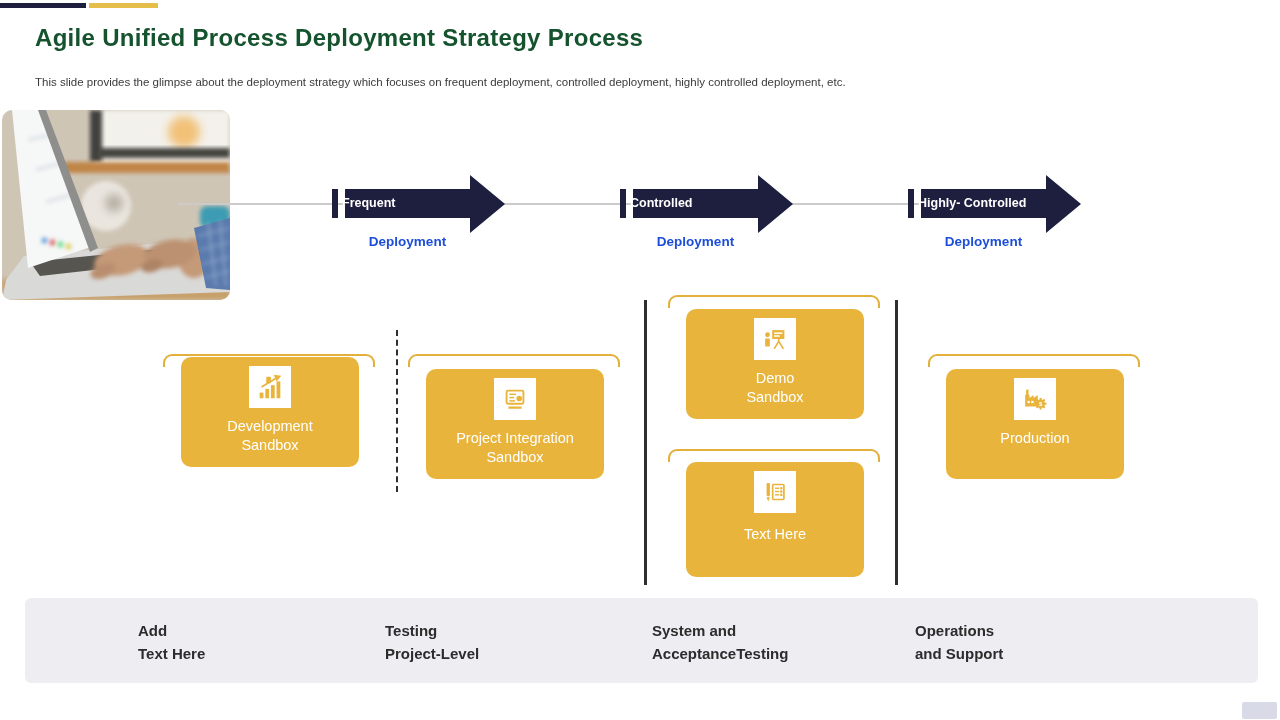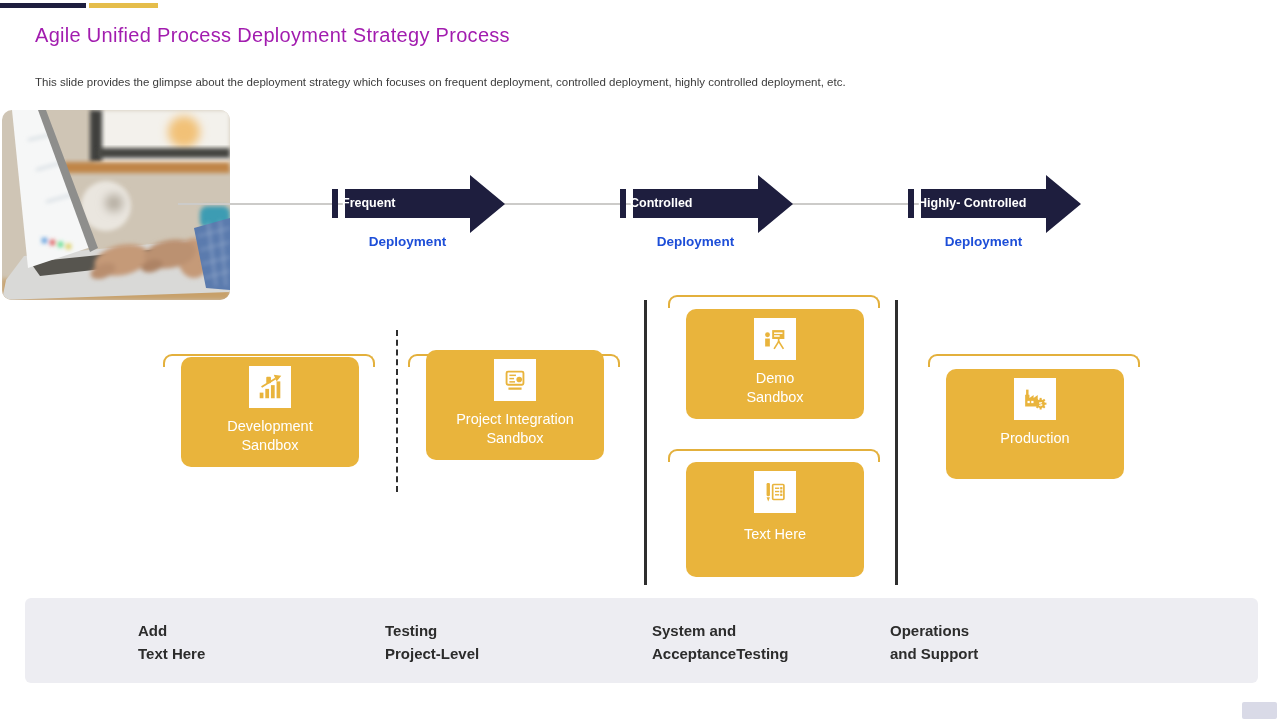"Agile Unified Process Deployment" .title { color: #a21caf -> #14532d; font-size: 20px -> 24px; font-weight: 400 -> 700 }
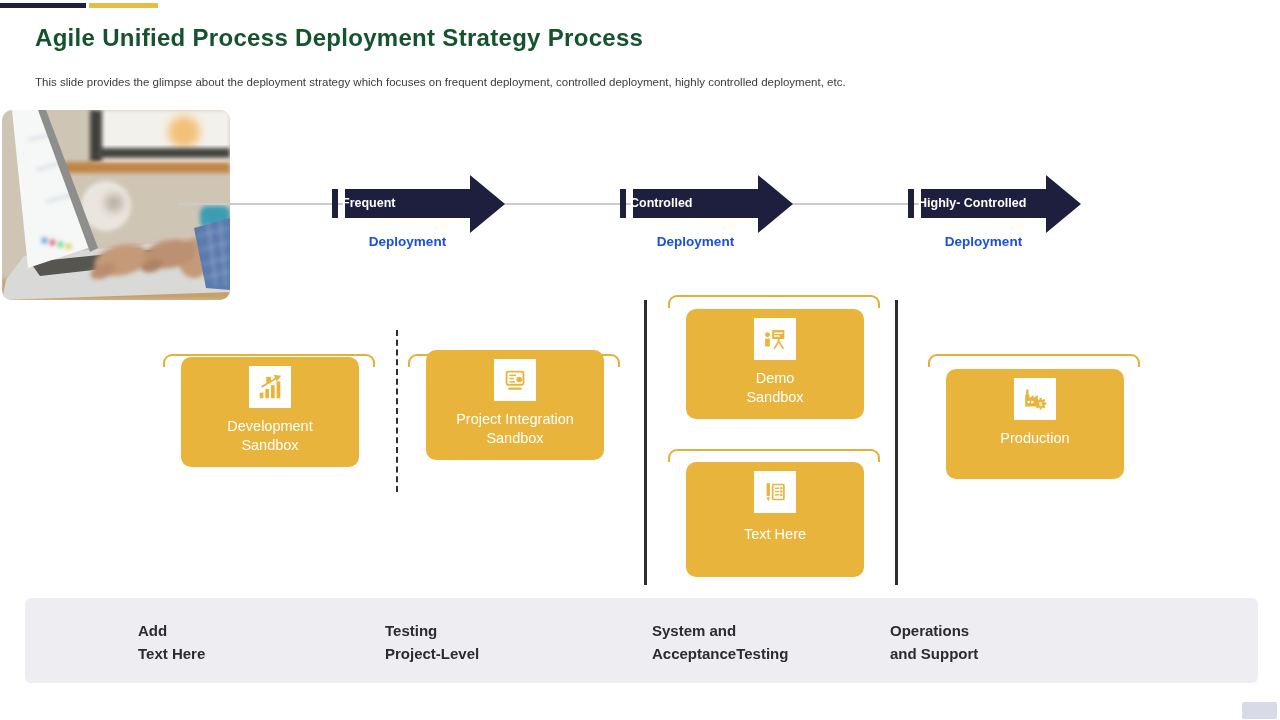"Project Integration" .p1 { top: 350px -> 369px }
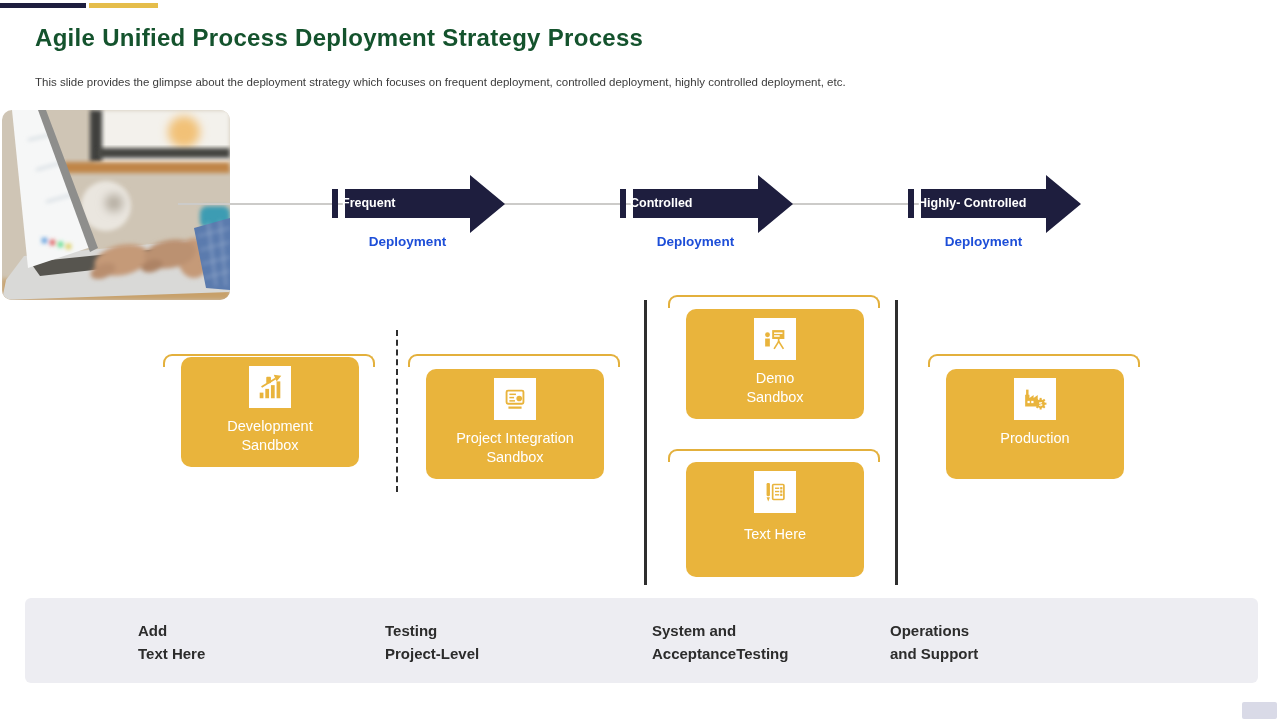"Operations" .f3 { left: 890px -> 915px }
